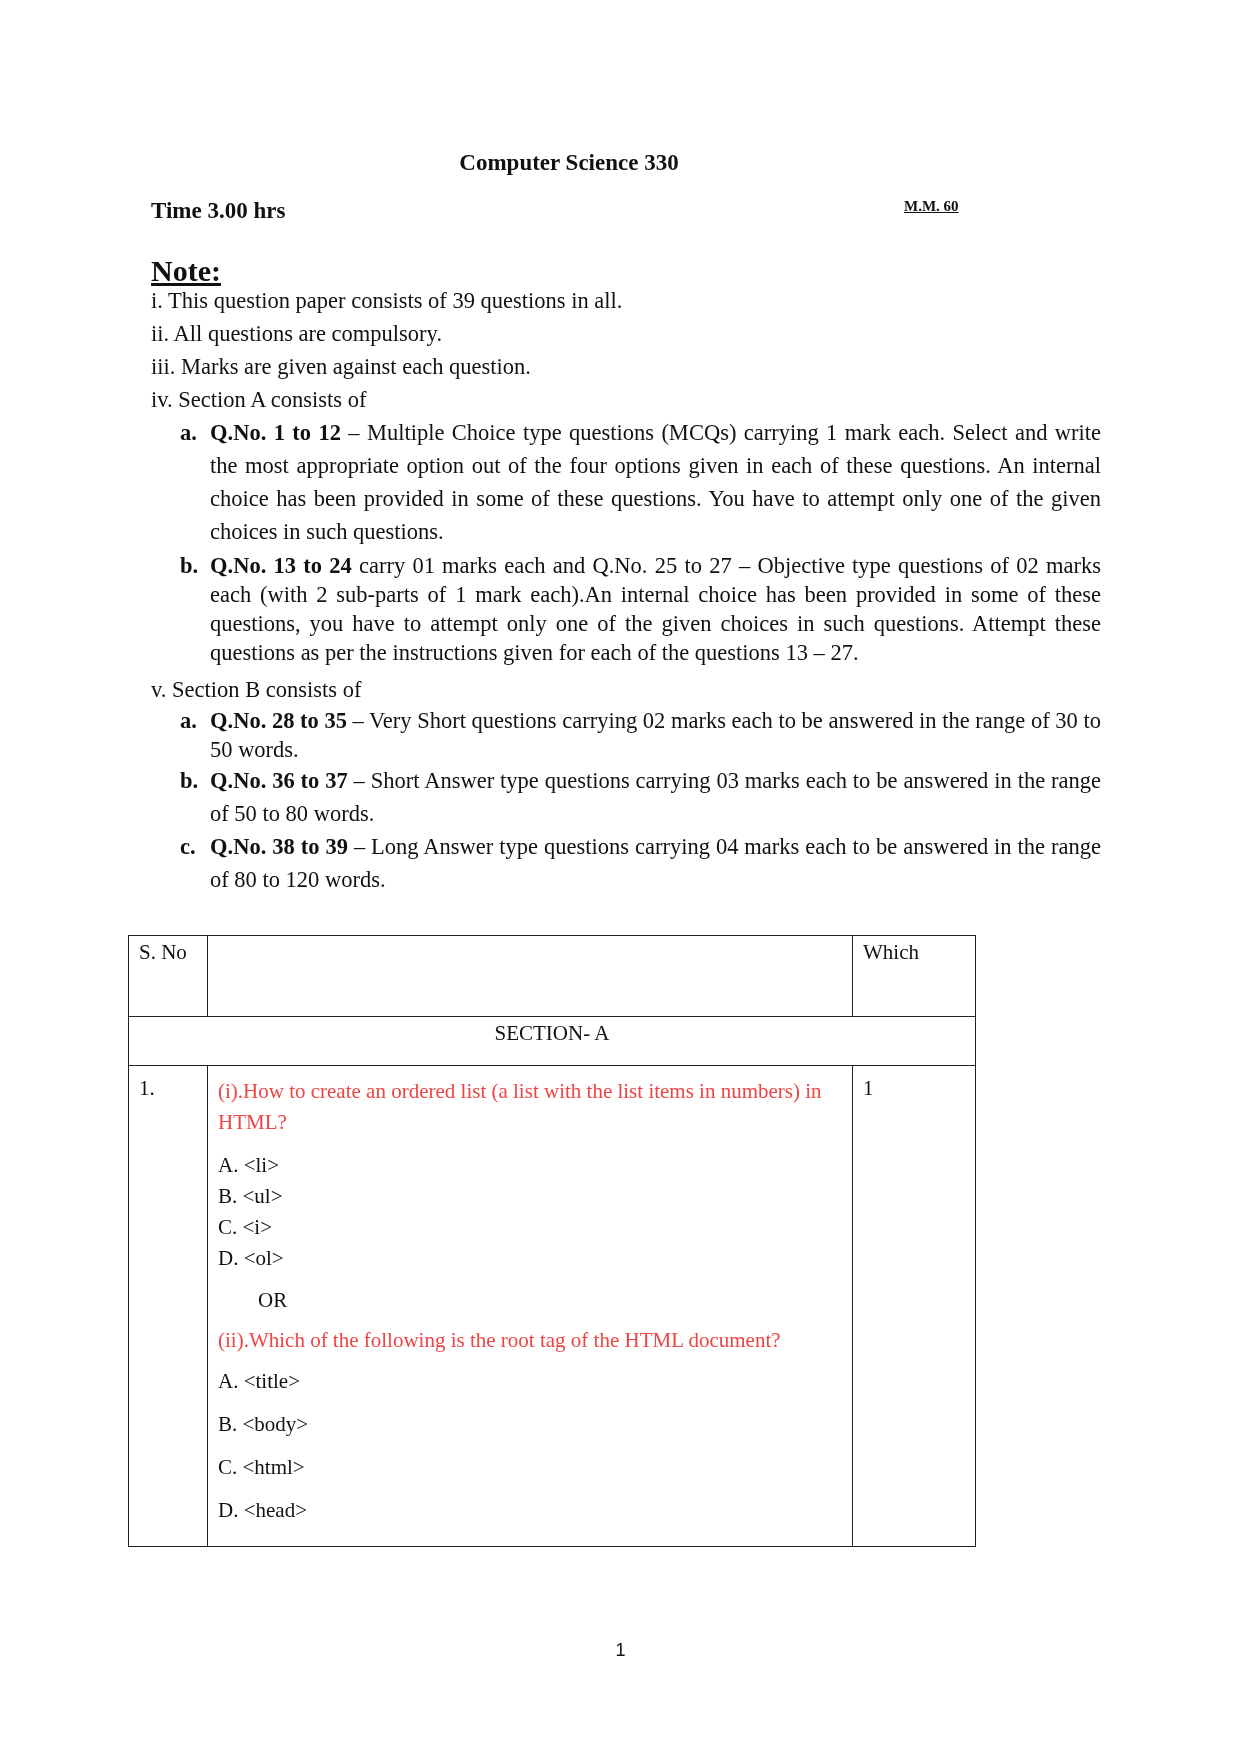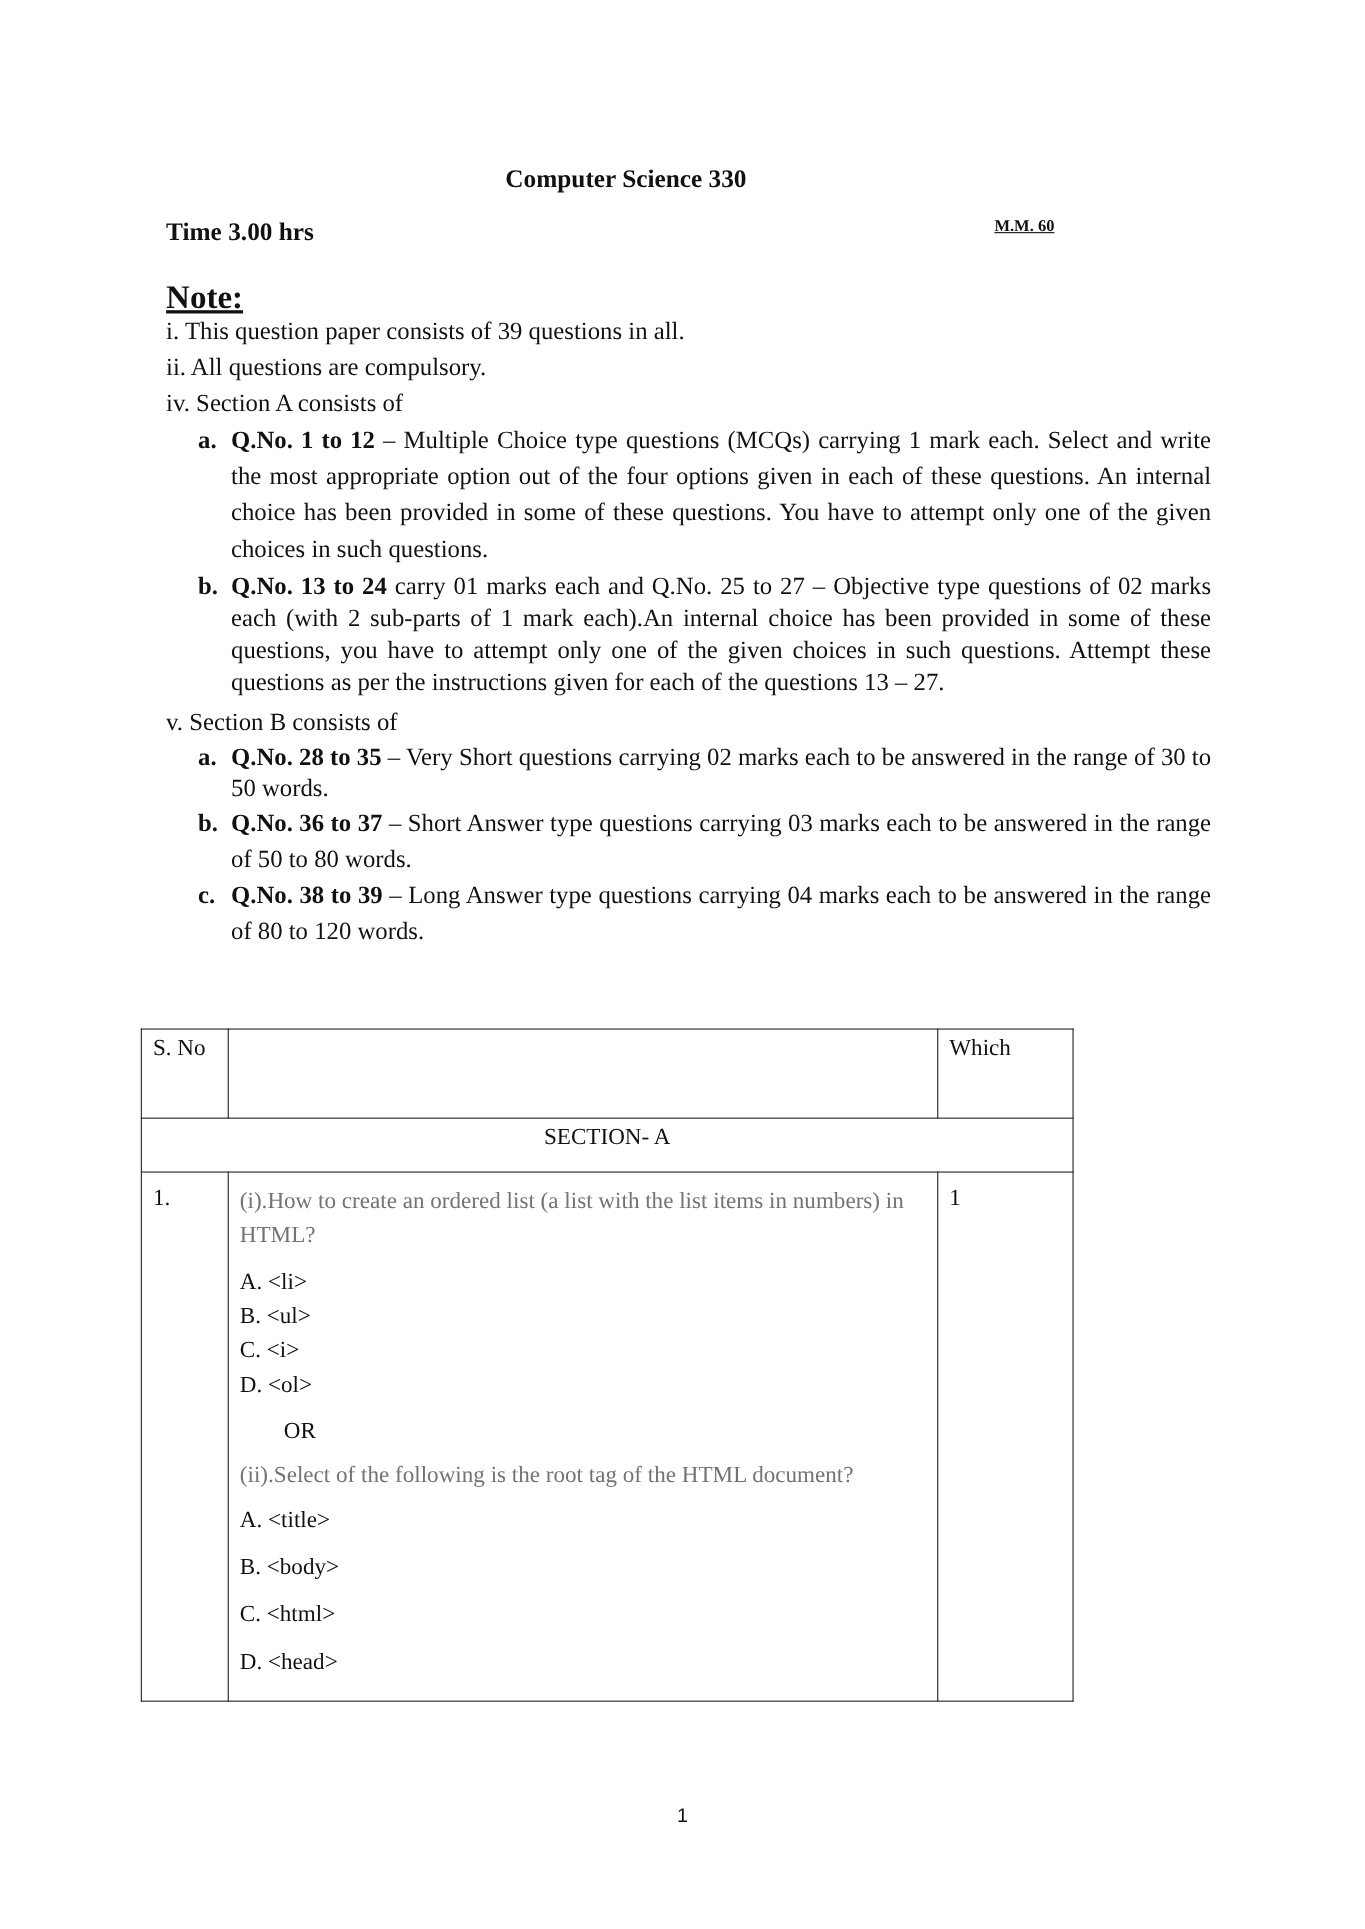"iii. Marks are given against" div.line { html: none -> <div>iii. Marks are given against each question.</div> }
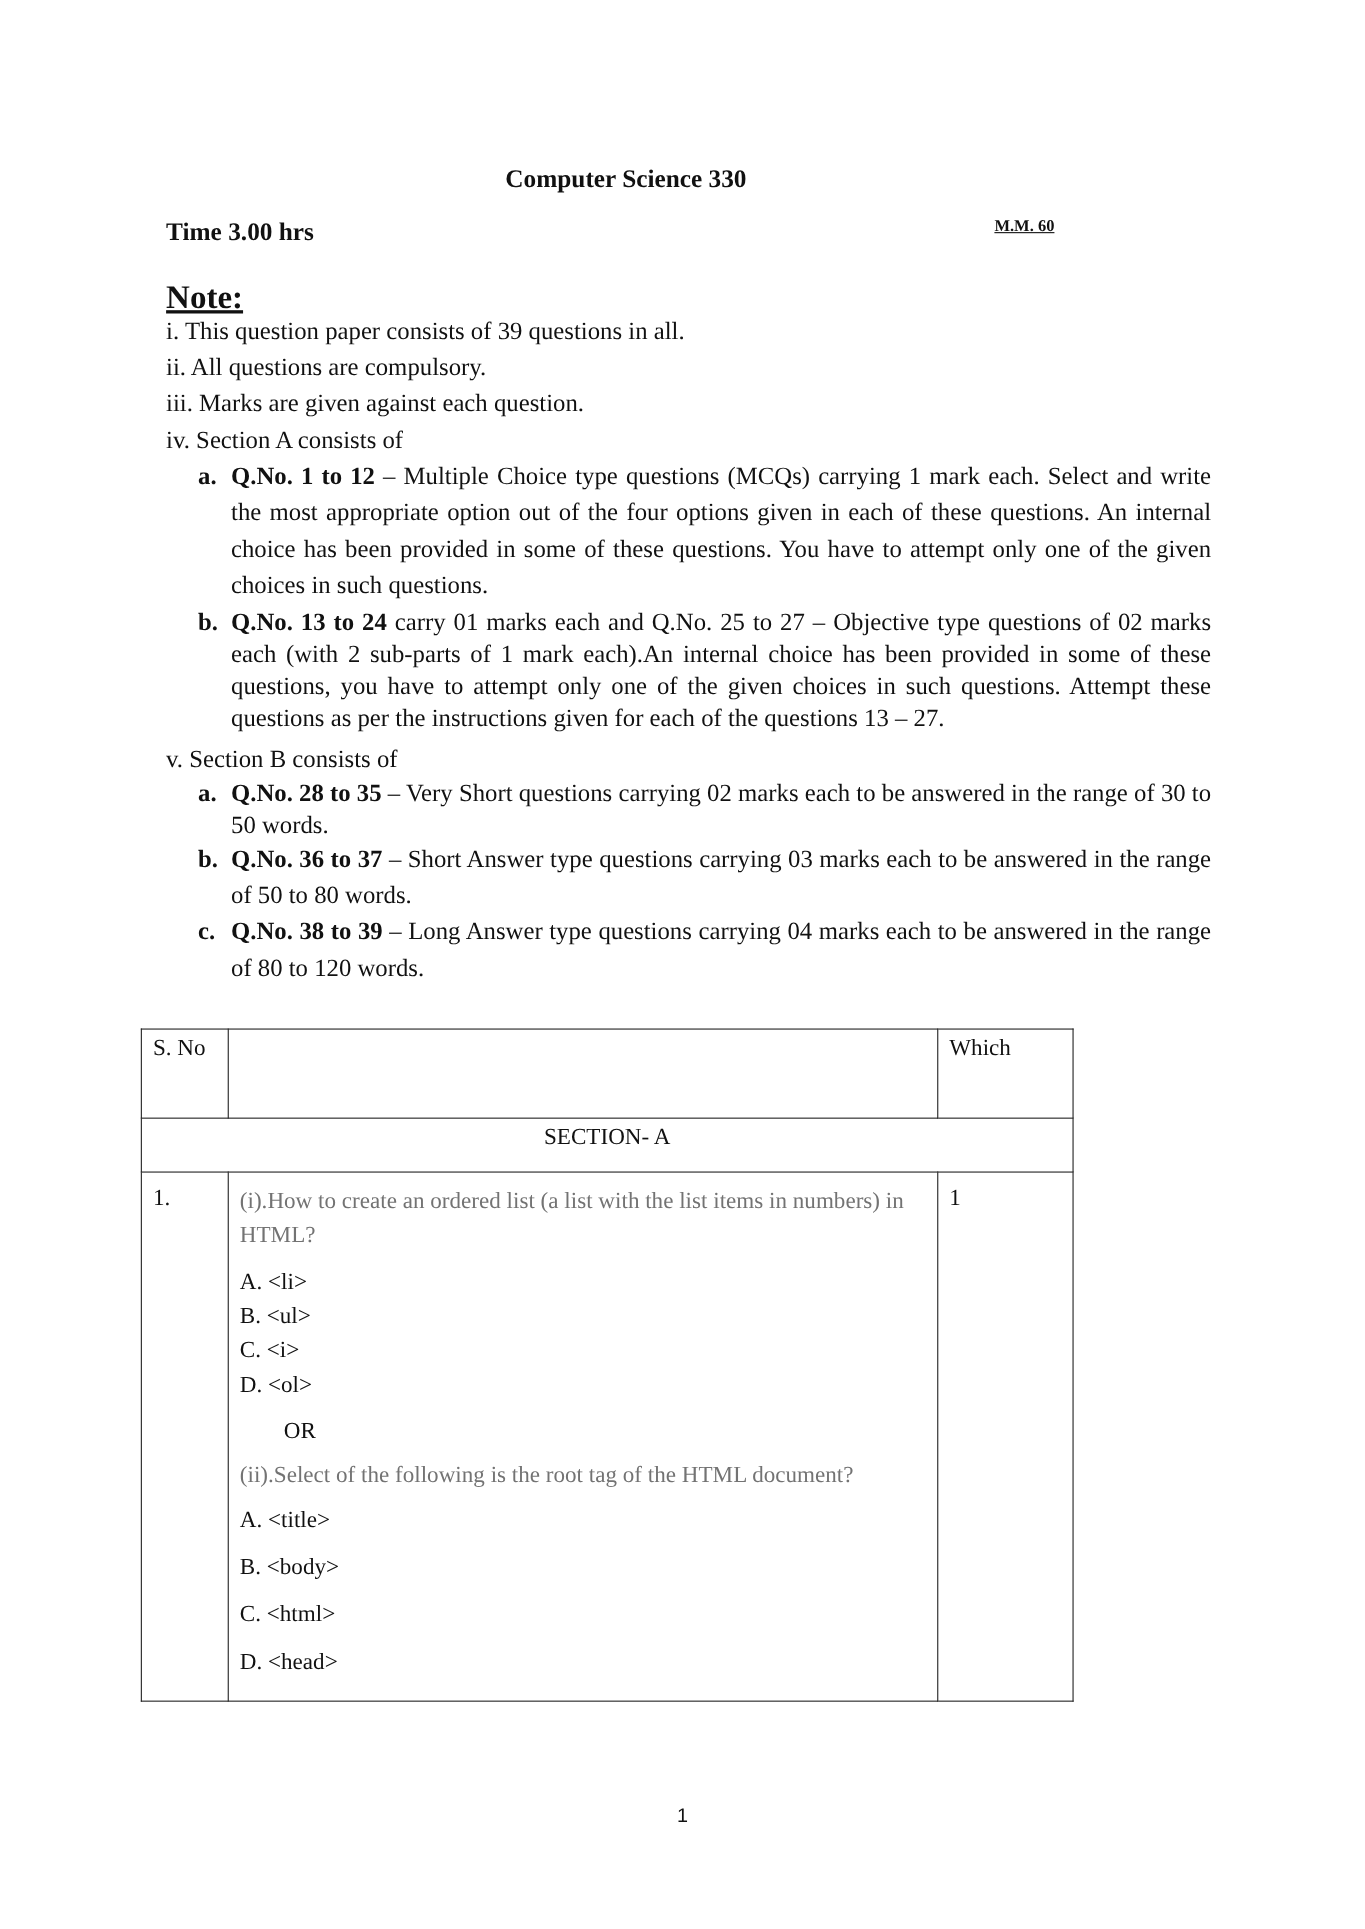"(i).How to create an ordered" .qtext { color: #737373 -> #ef4444 }
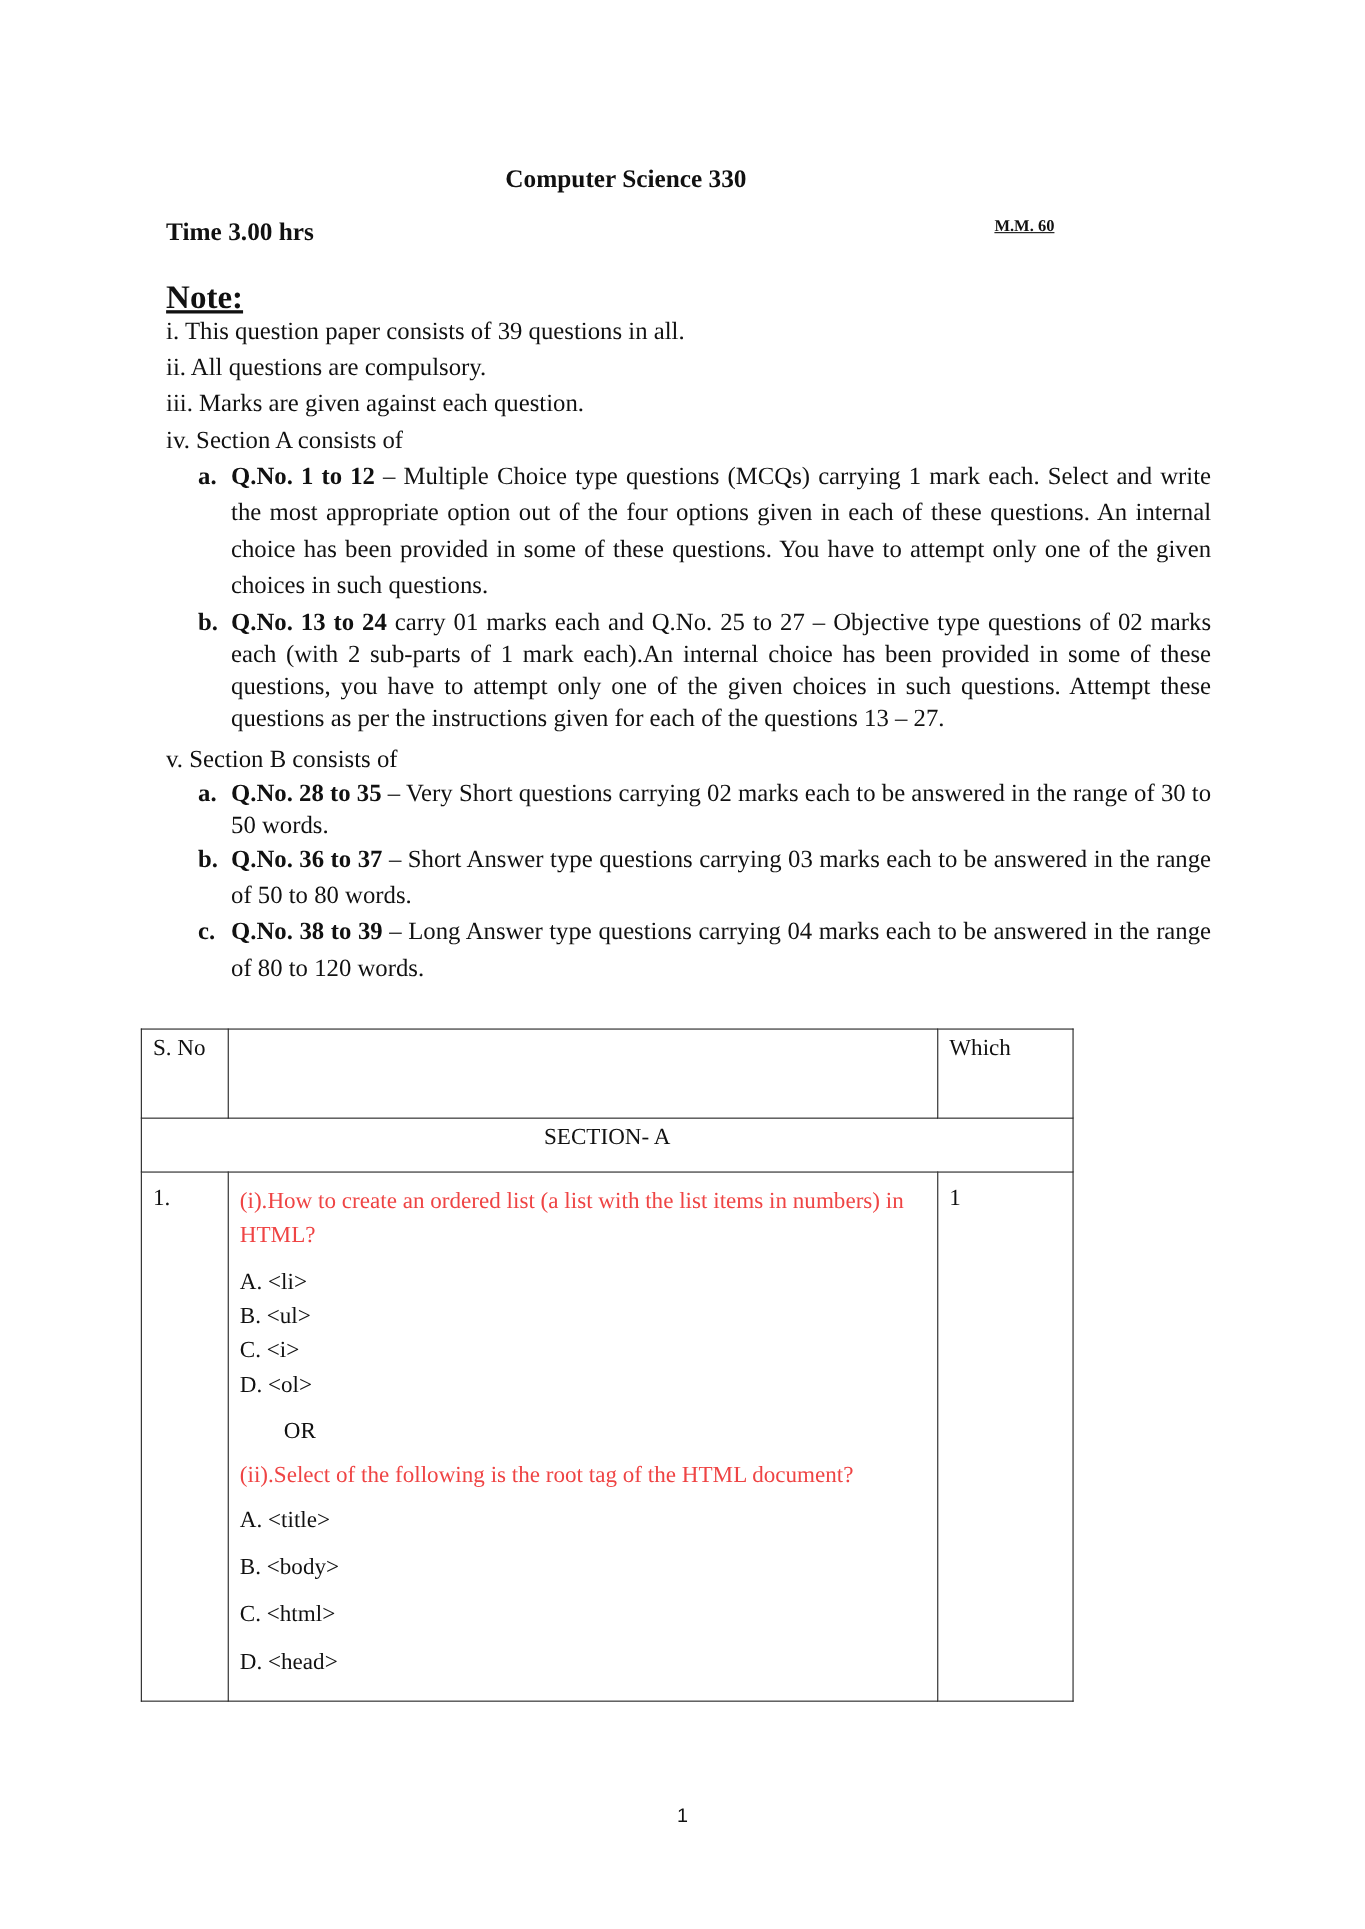"(ii).Select of the following is" div.qtext { text: .Select -> .Which }
